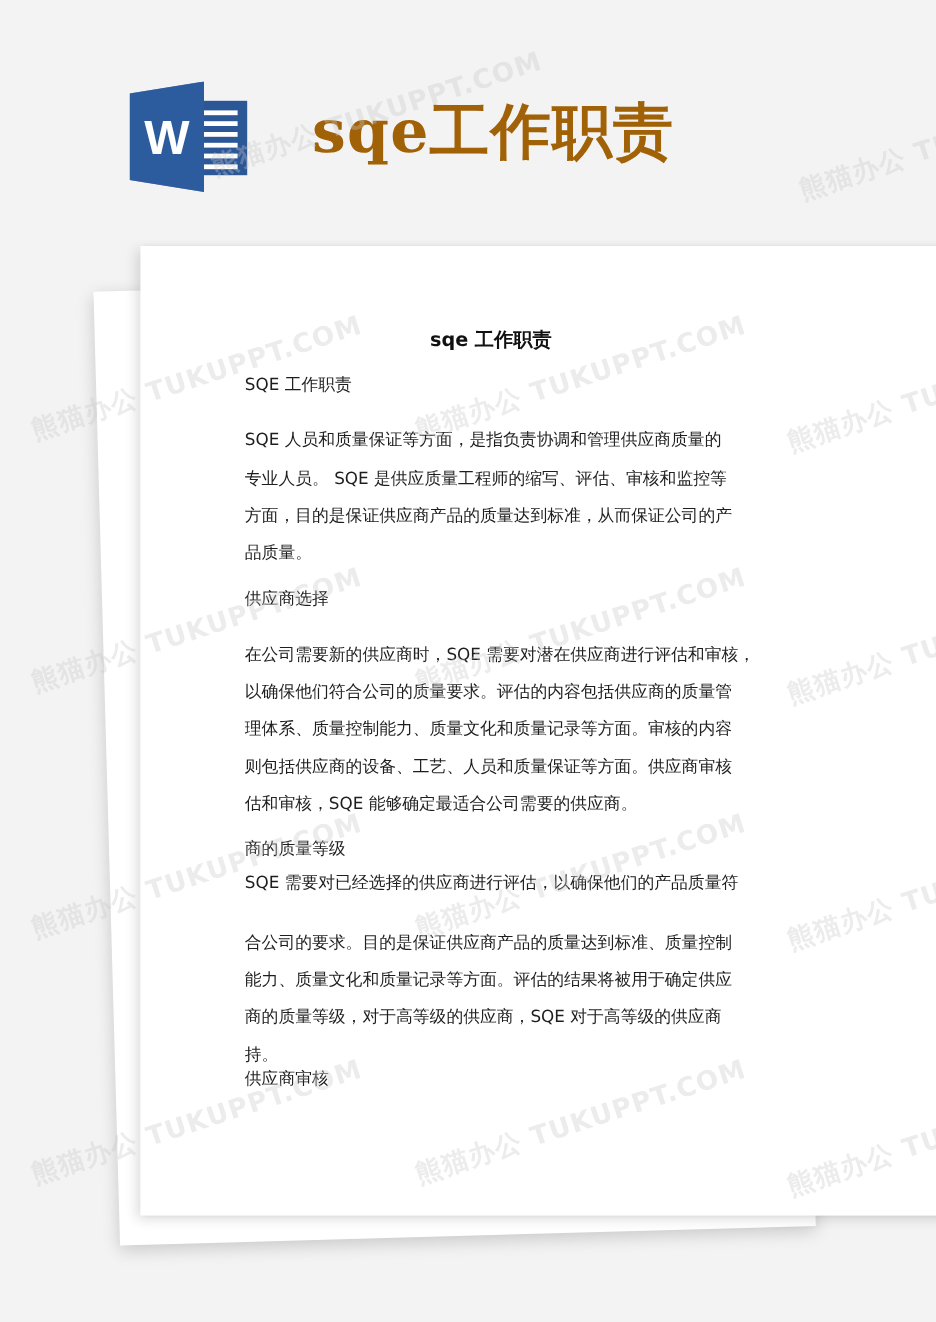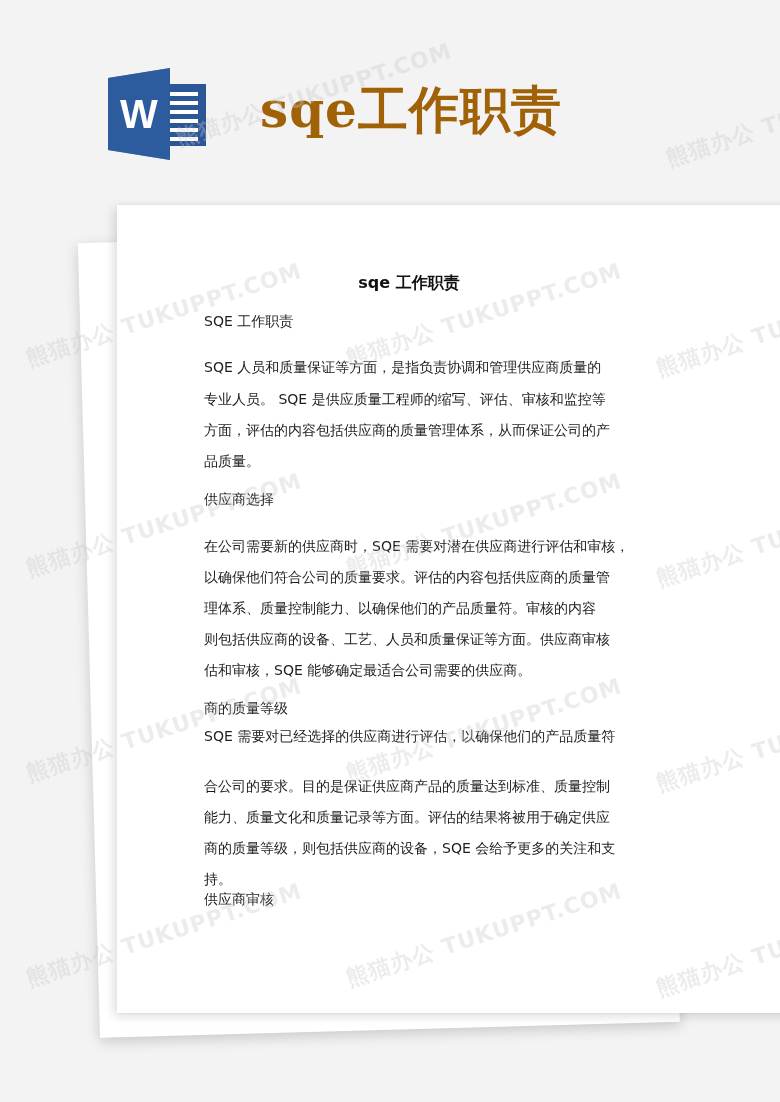"方面，评估的内容包括供应商的质量管理体系，从而保证公司的产" div.line { text: 评估的内容包括供应商的质量管理体系 -> 目的是保证供应商产品的质量达到标准 }
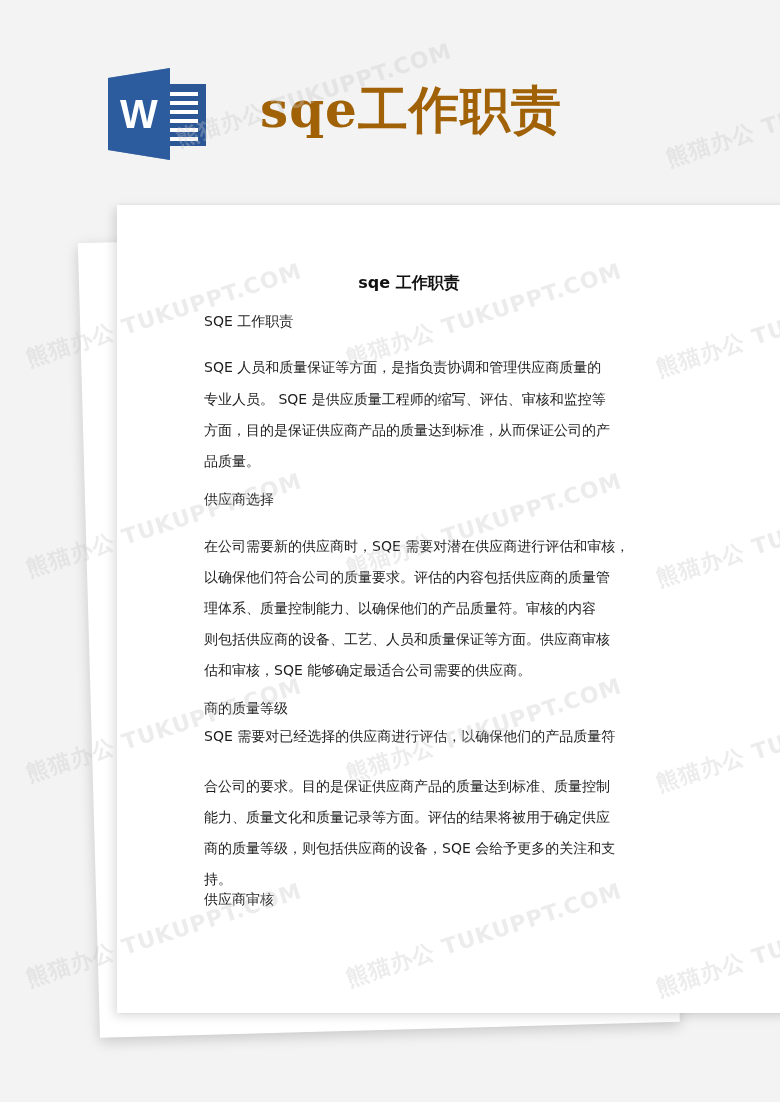"理体系、质量控制能力、以确保他们的产品质量符。审核的内容" div.line { text: 以确保他们的产品质量符 -> 质量文化和质量记录等方面 }
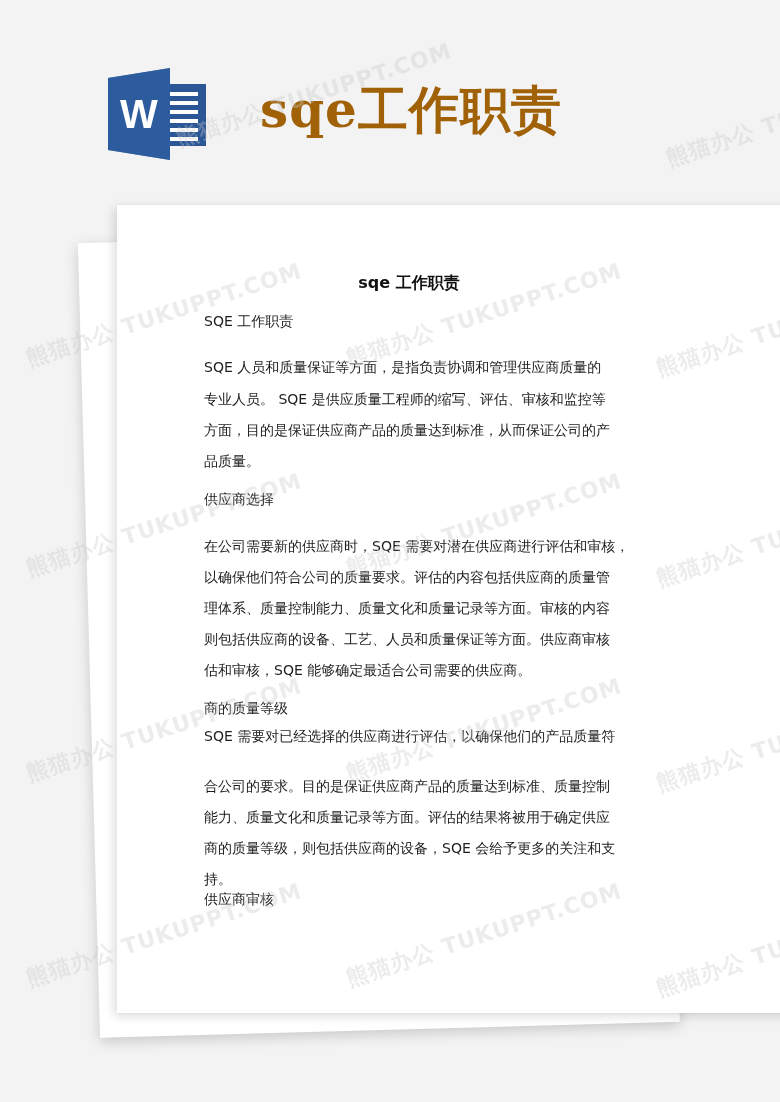"商的质量等级，则包括供应商的设备，SQE 会给予更多的关注和支" div.line { text: 则包括供应商的设备，SQE  会给予更多的关注和支 -> 对于高等级的供应商，SQE  对于高等级的供应商 }
